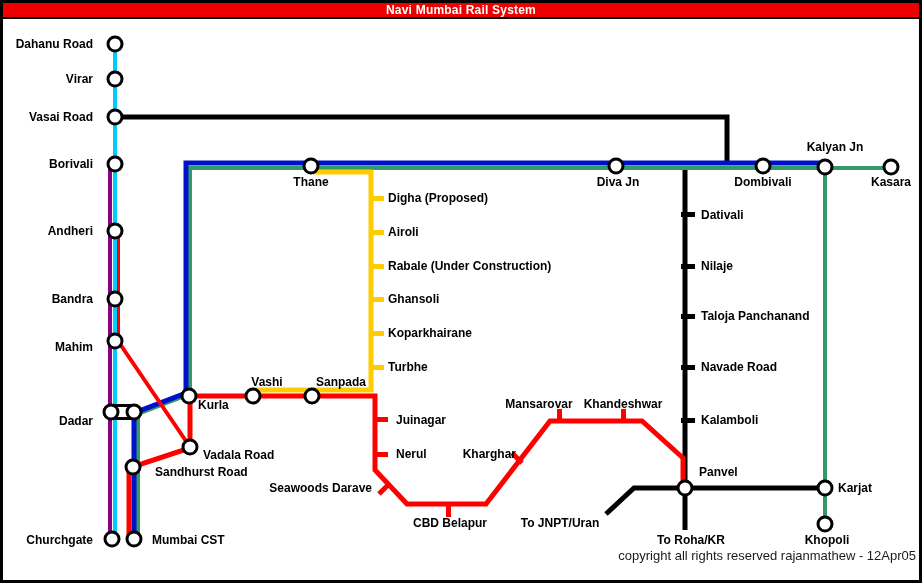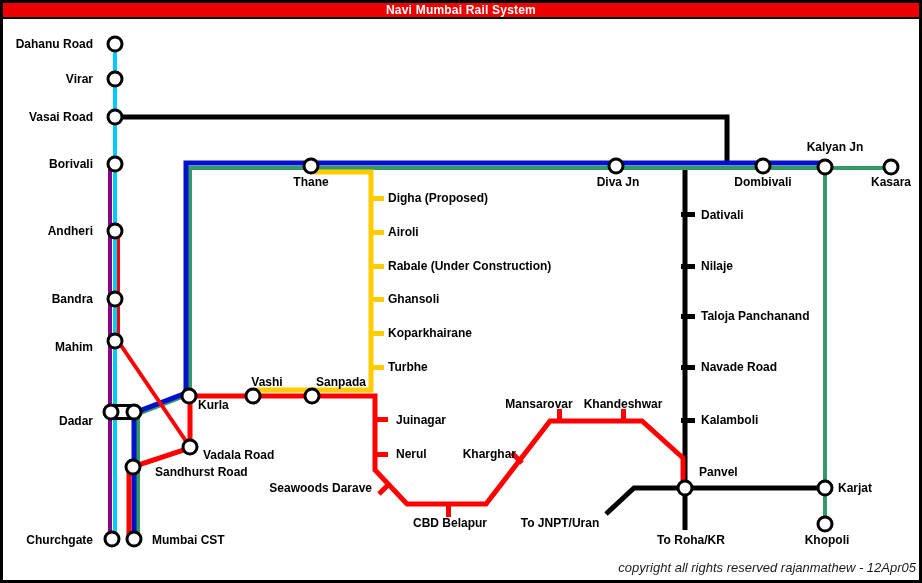"copyright all rights reserved" .copyright { bottom: 8px -> 20px; font-style: italic -> none }
